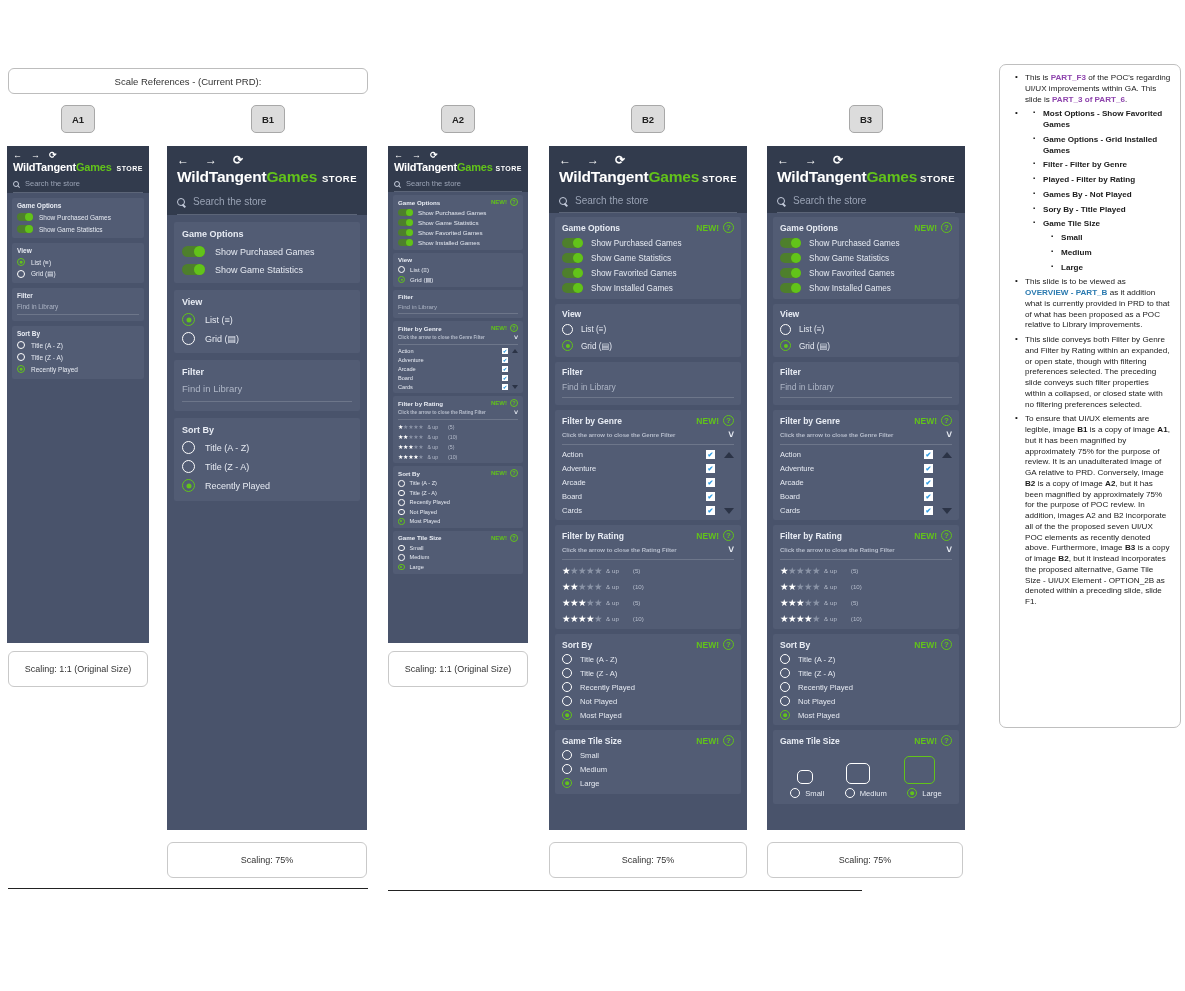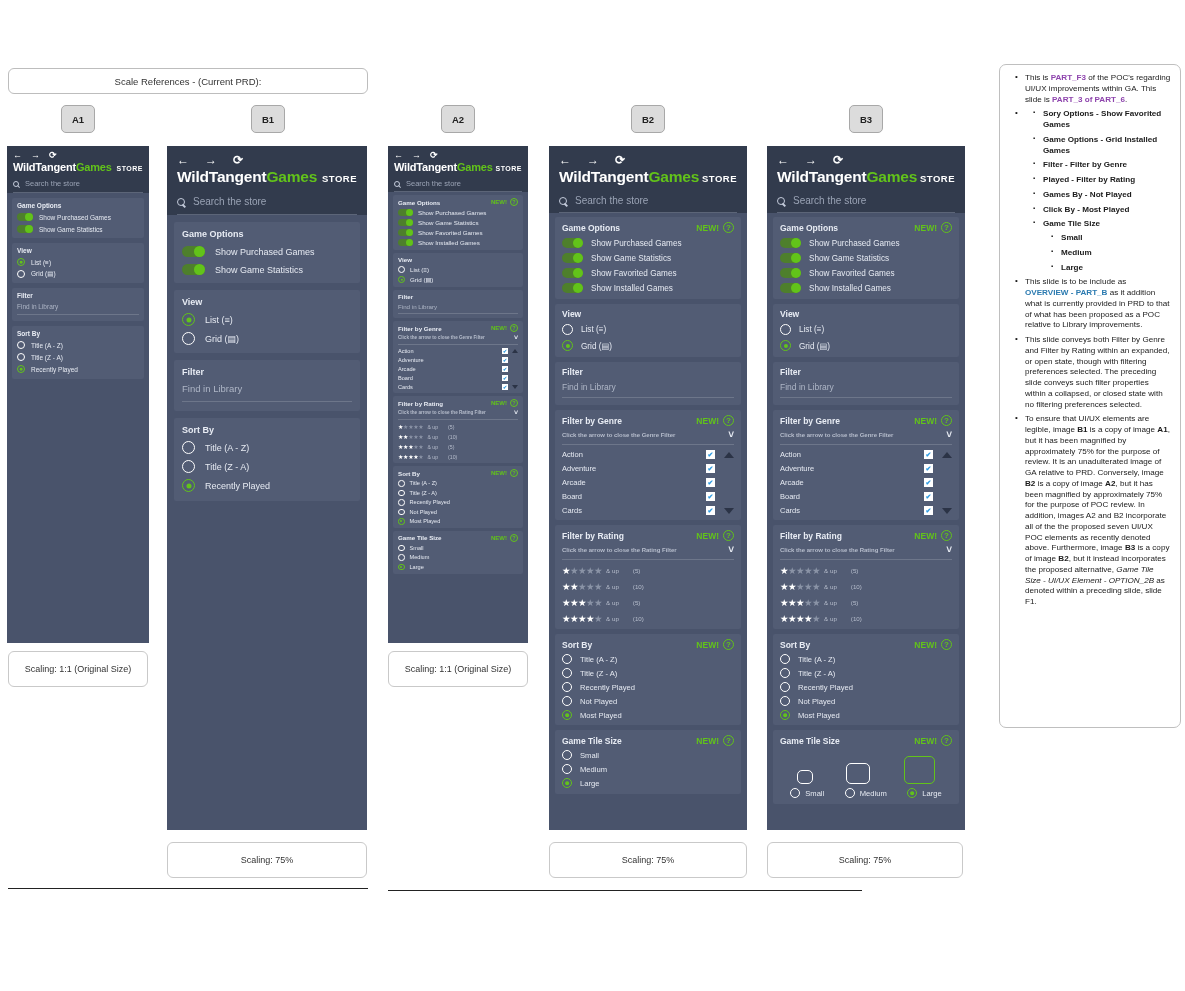"Sory Options - Show Favorited" li.b { text: Sory -> Most }
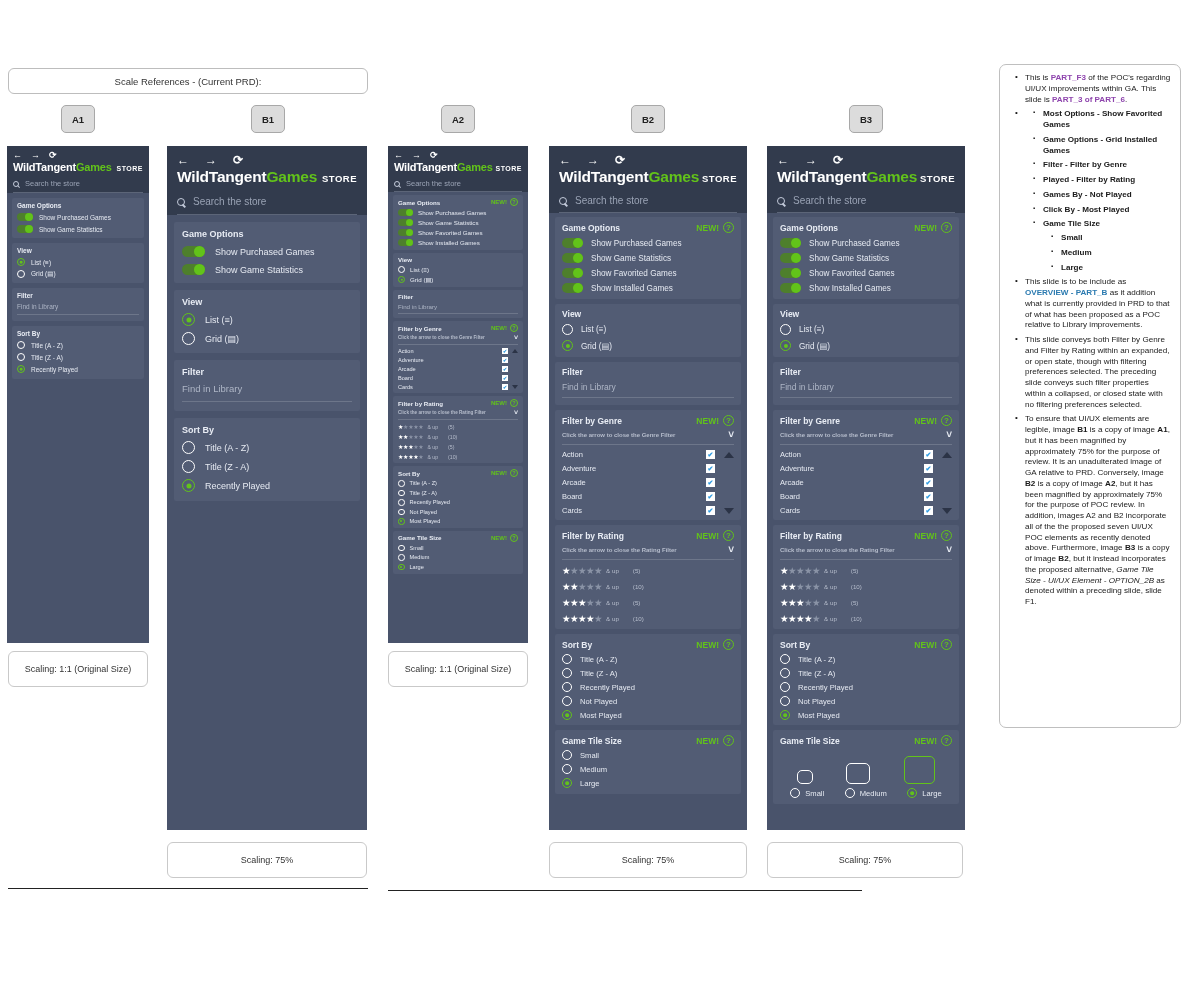"Click By - Most Played" li.b { text: Click By - Most -> Sory By - Title }
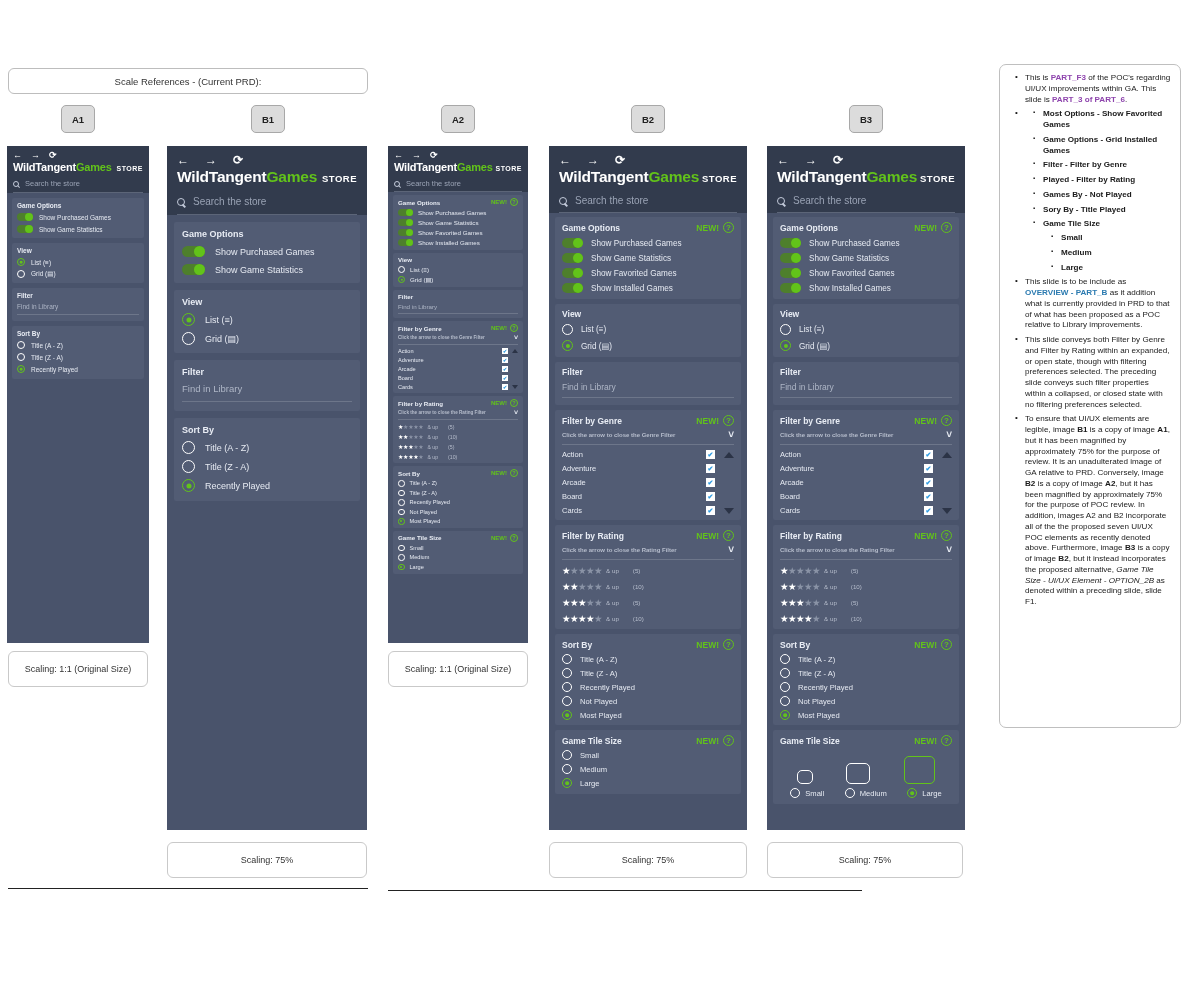"This slide is to be" span { text: include -> viewed }
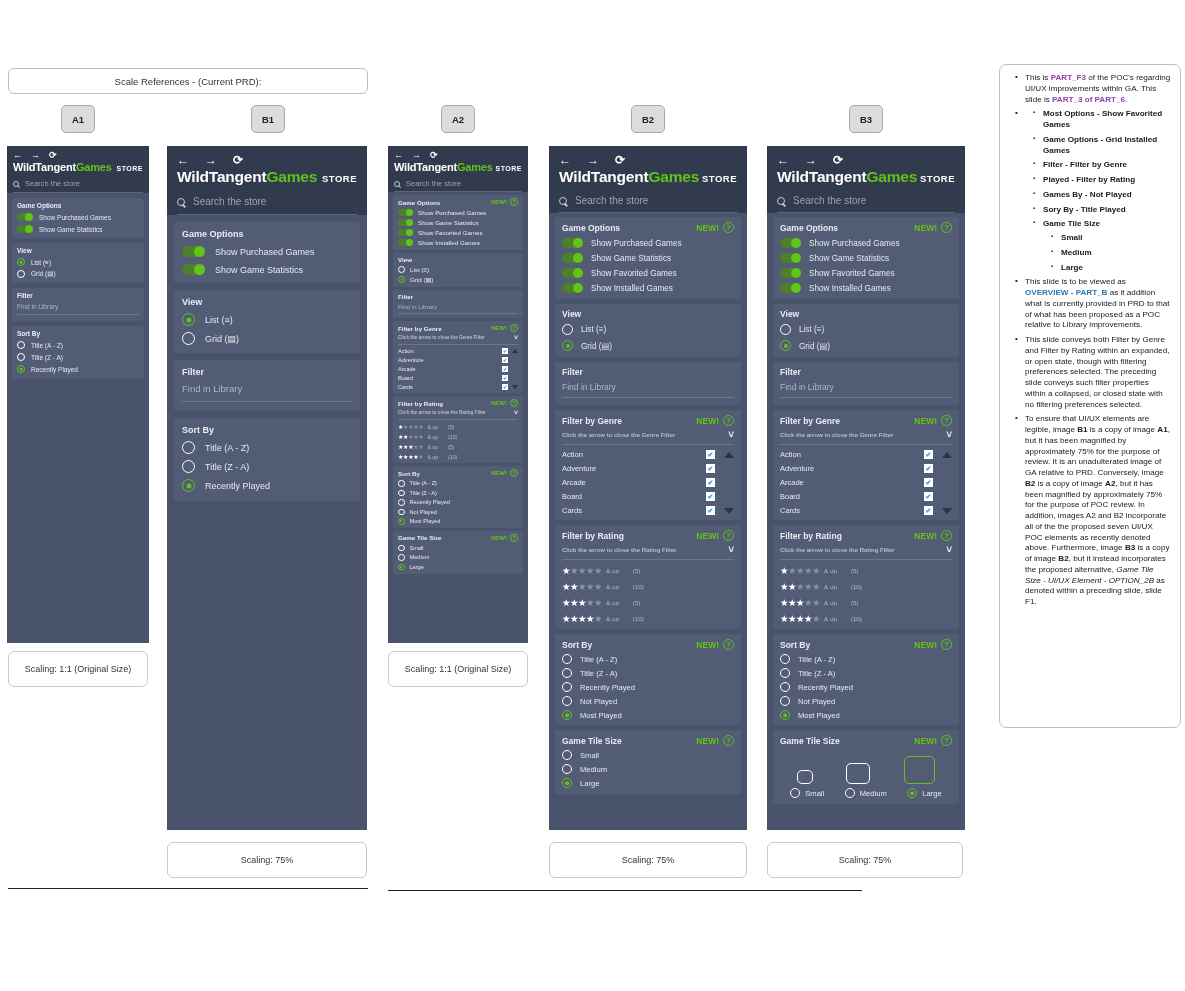"Game Tile Size - UI/UX" .ital { font-style: italic -> none }
